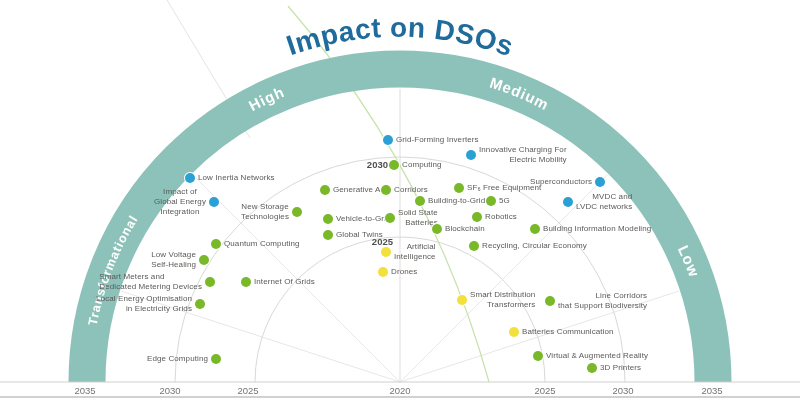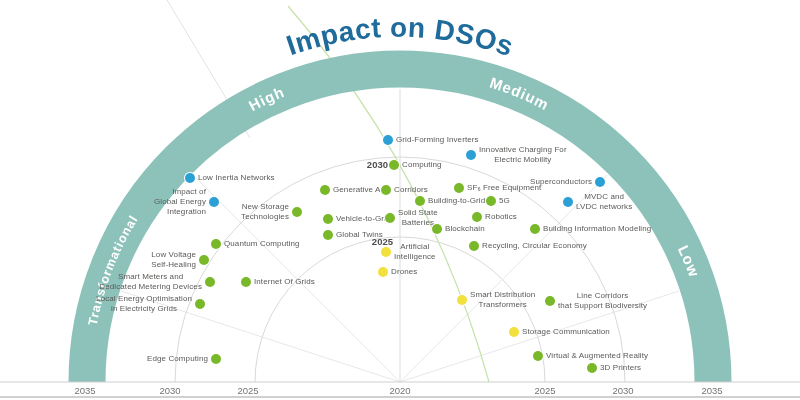"Grid-Forming Inverters" .al-l { text-align: center -> right }
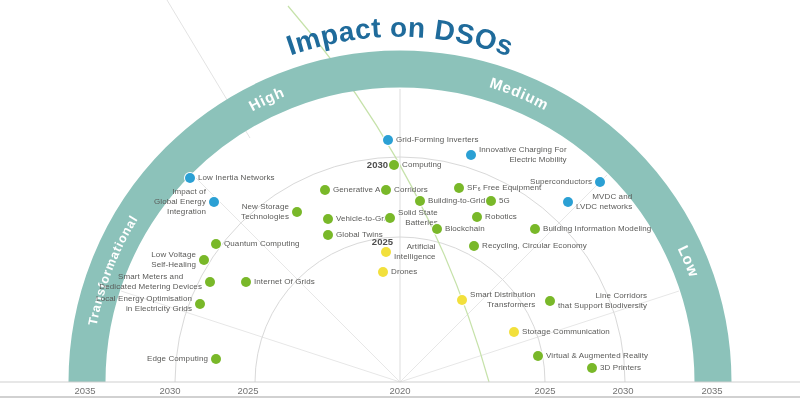"Superconductors" .al-r { text-align: center -> left }
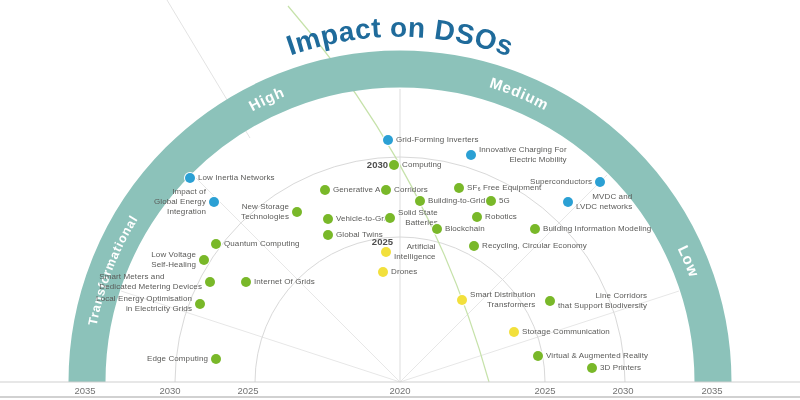"Impact of" .al-c { text-align: right -> center }
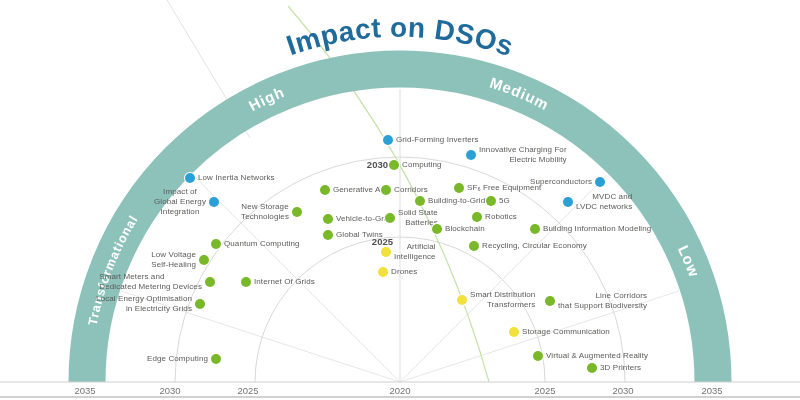"Storage Communication" div.lbl { text: Storage -> Batteries }
